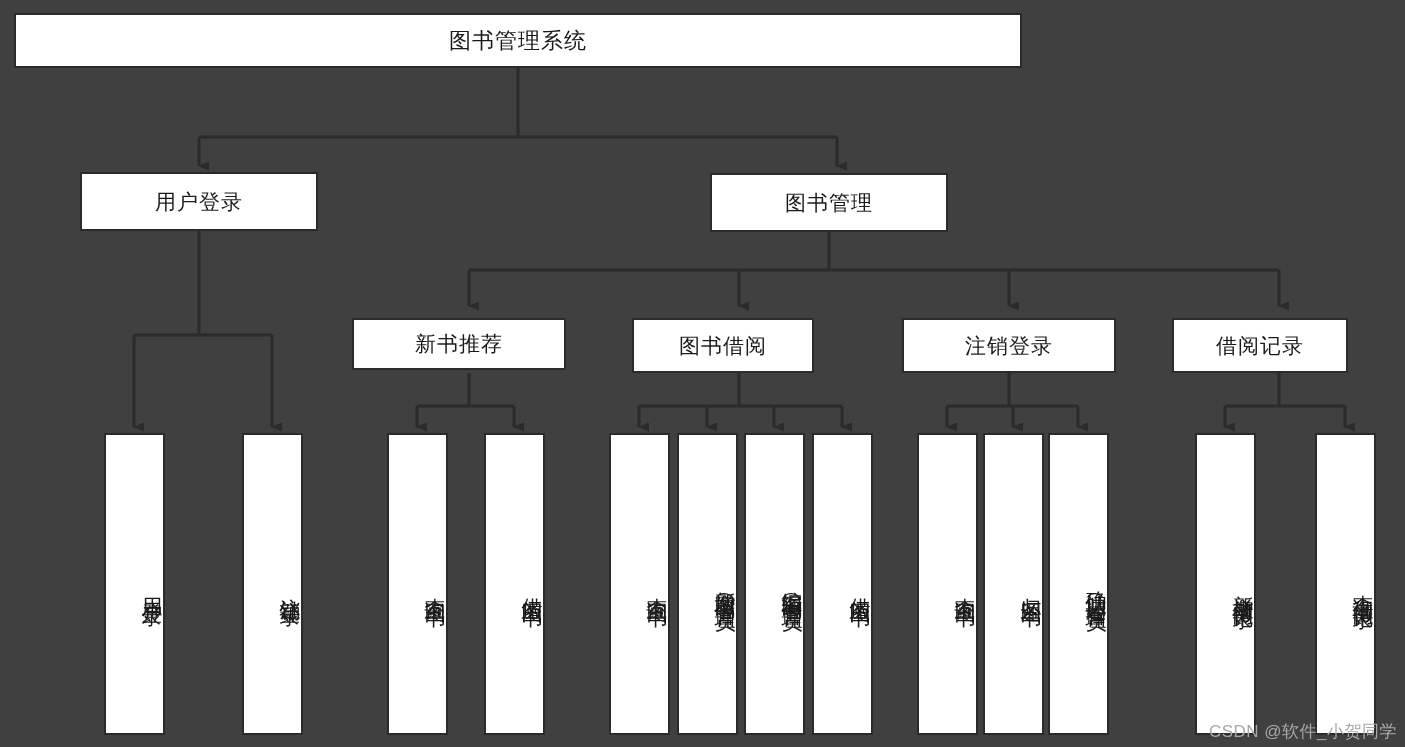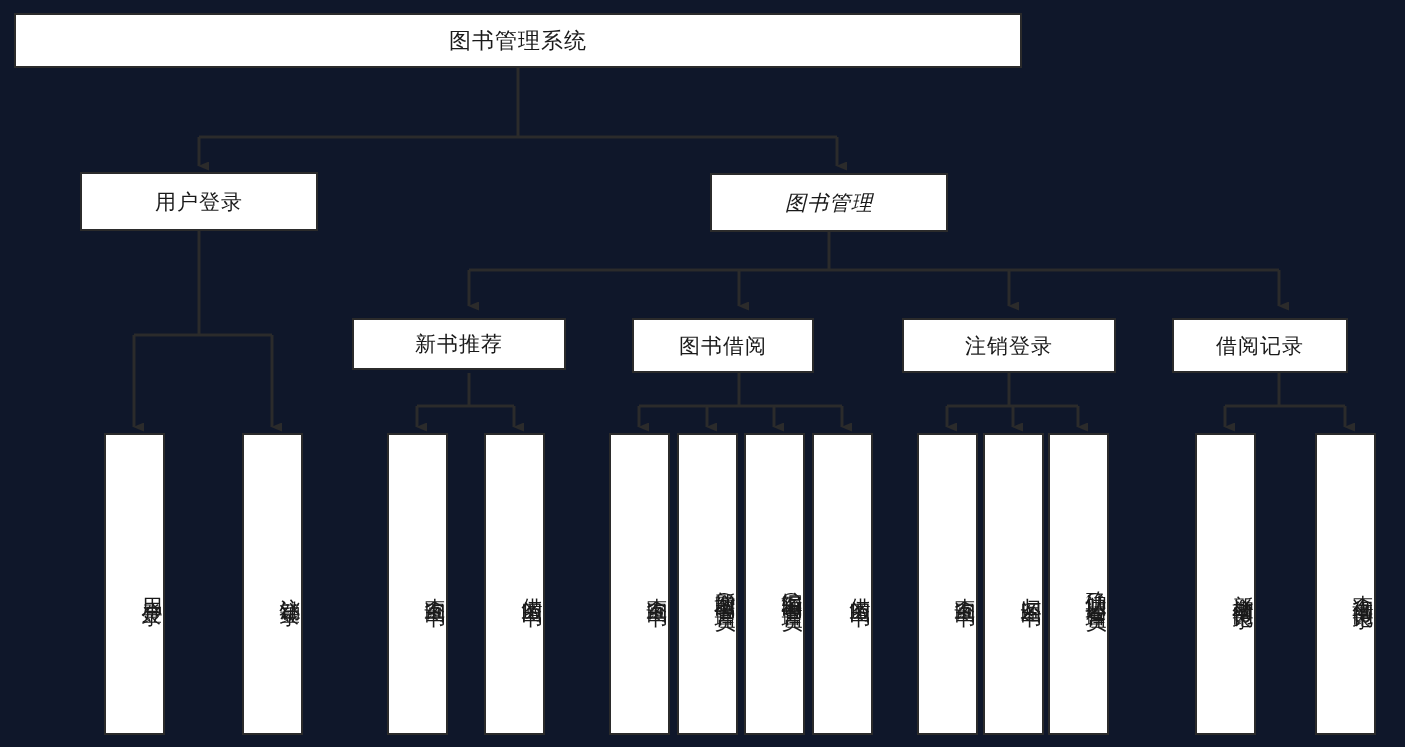"图书管理系统" #canvas { background: #0f172a -> #404040 }
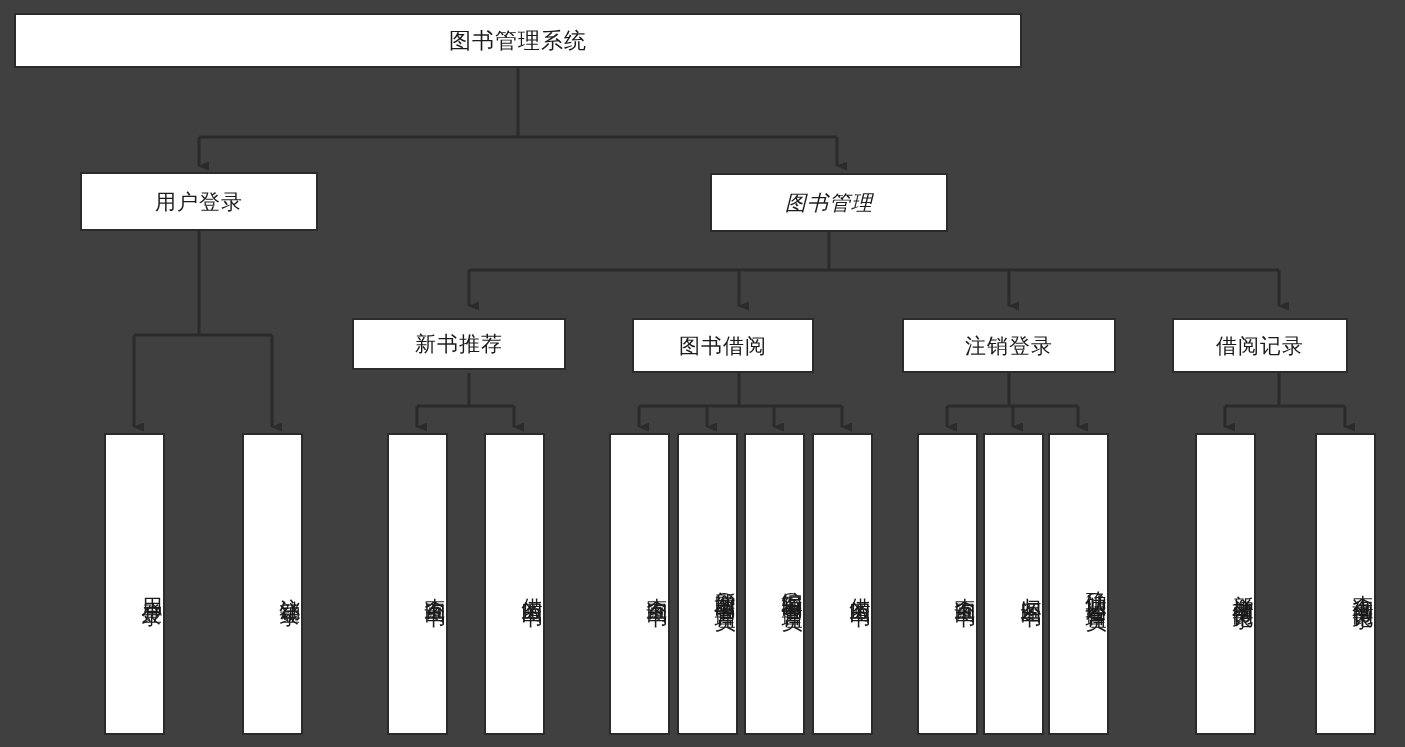"图书管理" div.node { font-style: italic -> none }
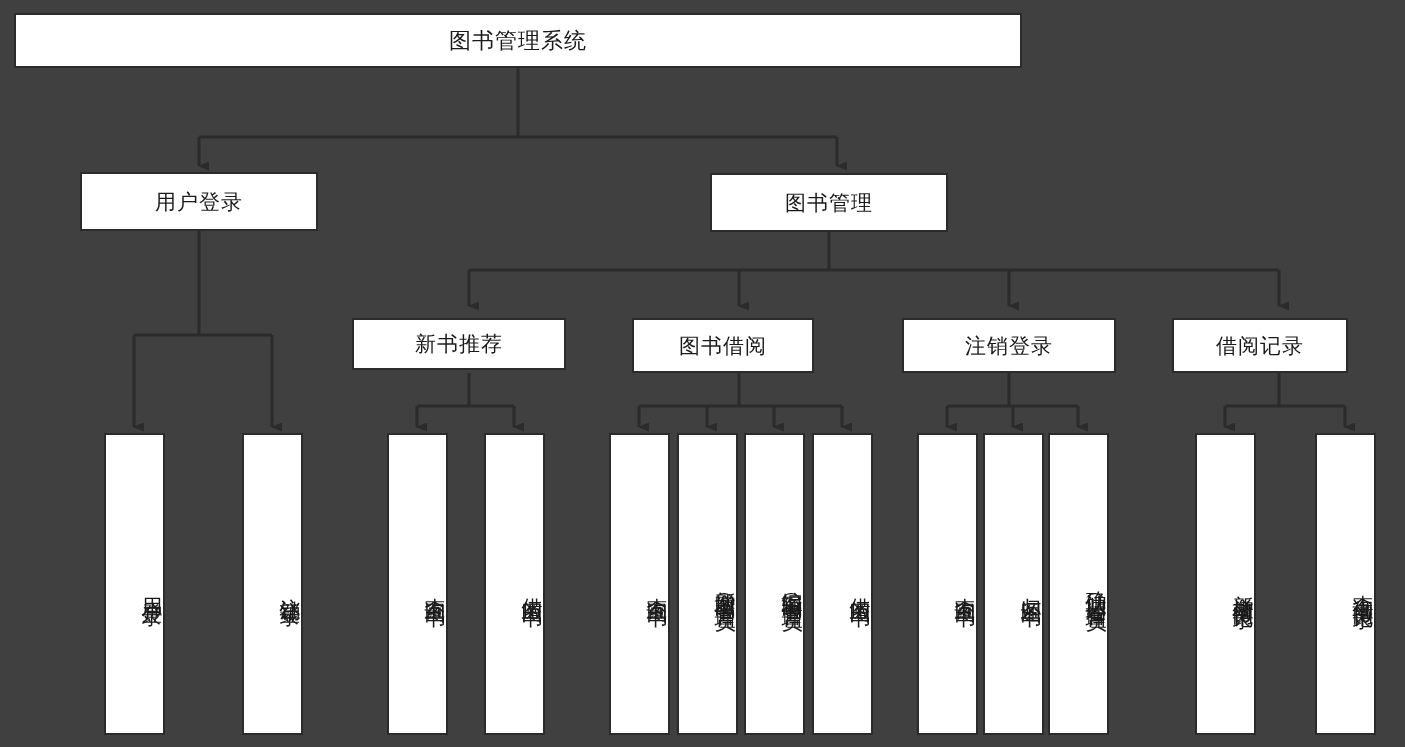"CSDN @软件_小贺同学" div.watermark { html: none -> <div>CSDN @软件_小贺同学</div> }
